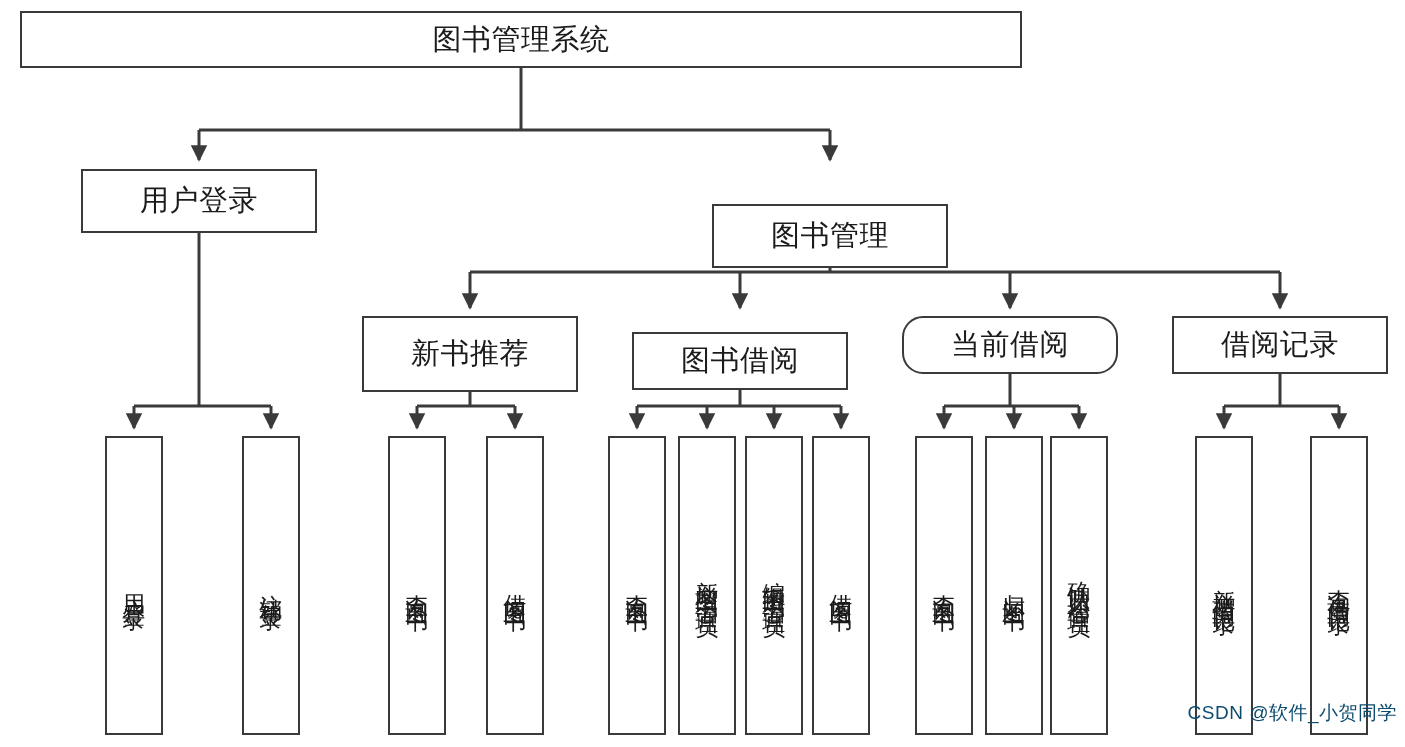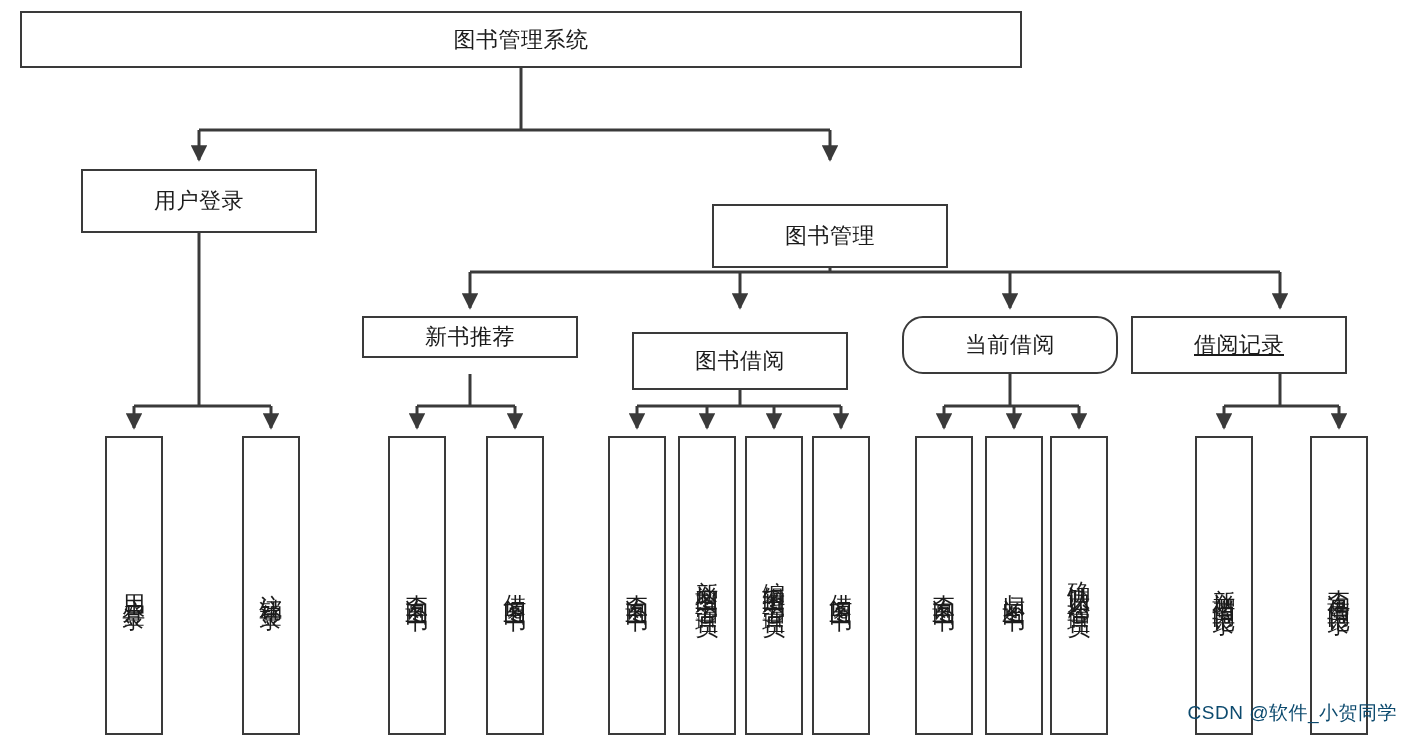"图书管理系统" .node.h { font-size: 22px -> 29px }
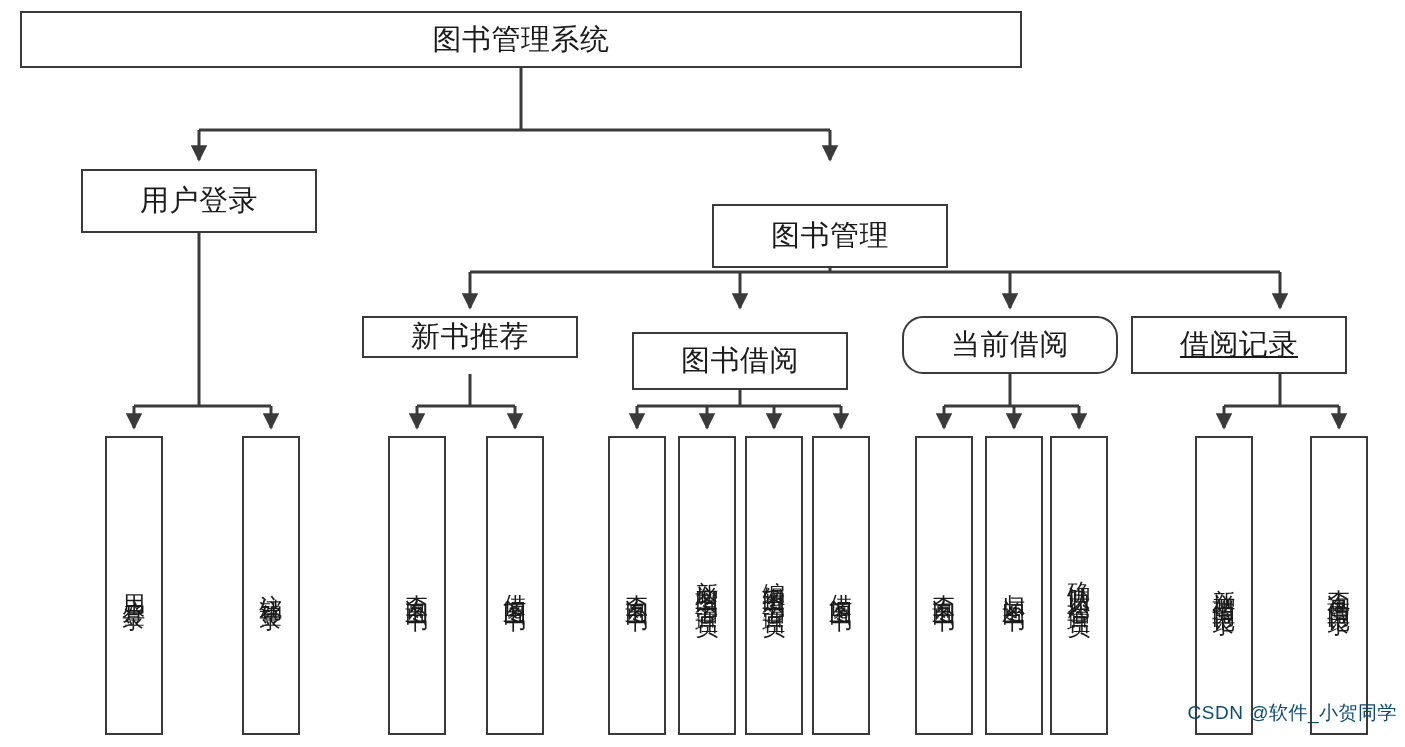"新书推荐" div.node { height: 42px -> 76px }
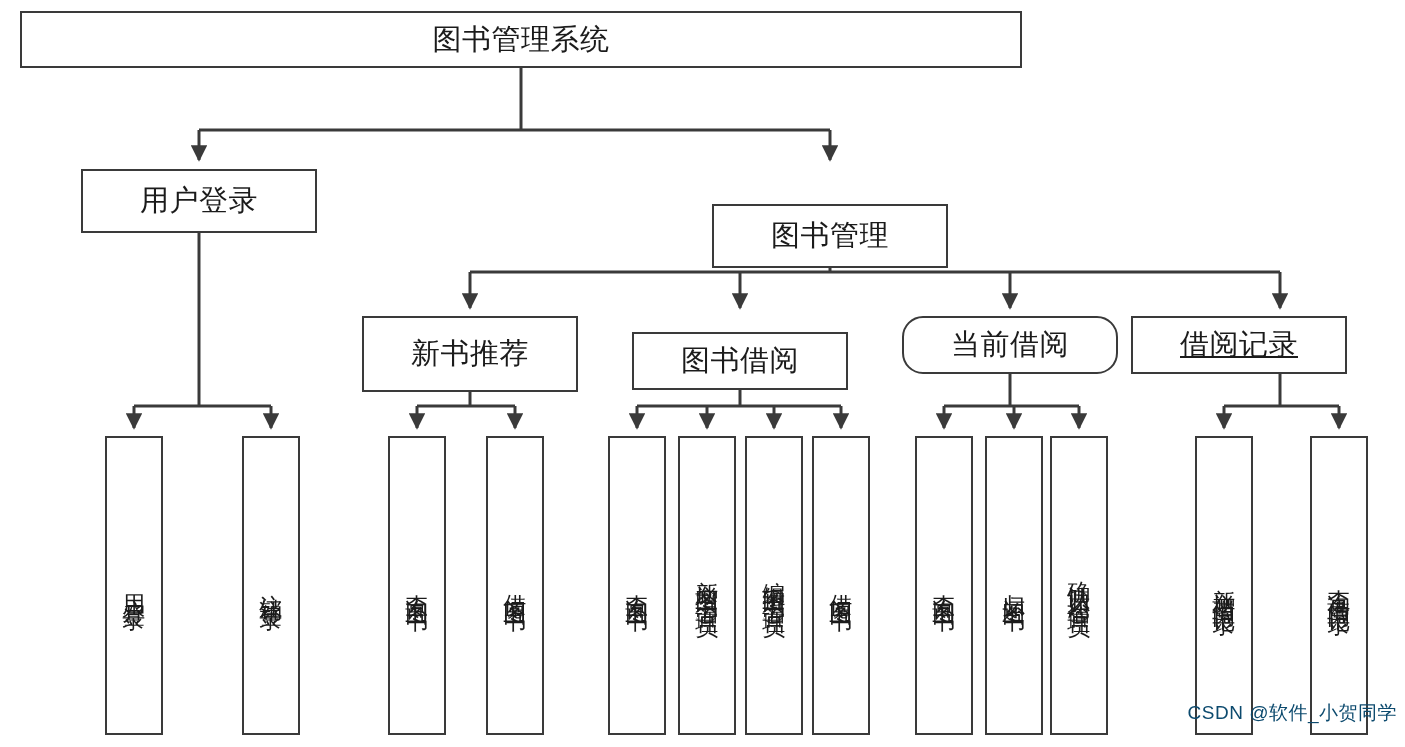"借阅记录" div.node { left: 1131px -> 1172px; text-decoration: underline -> none }
